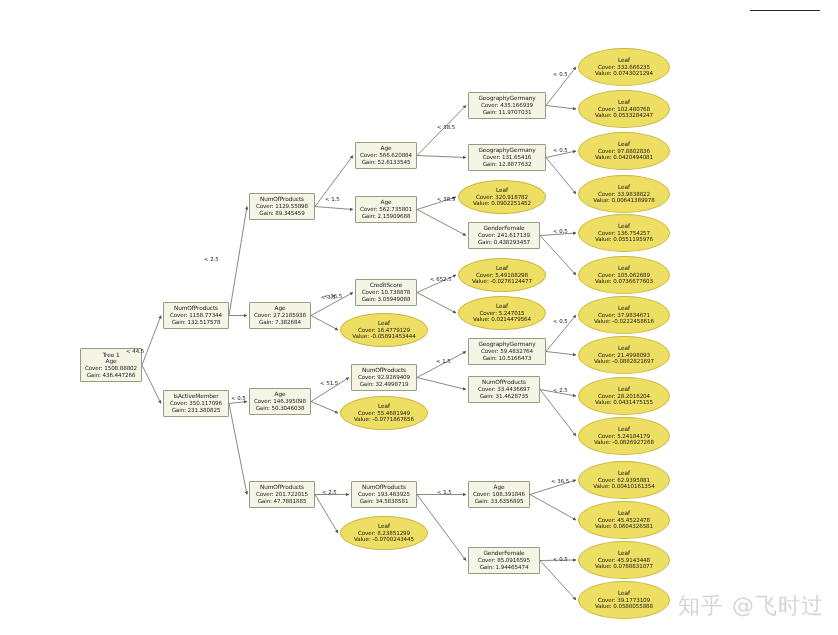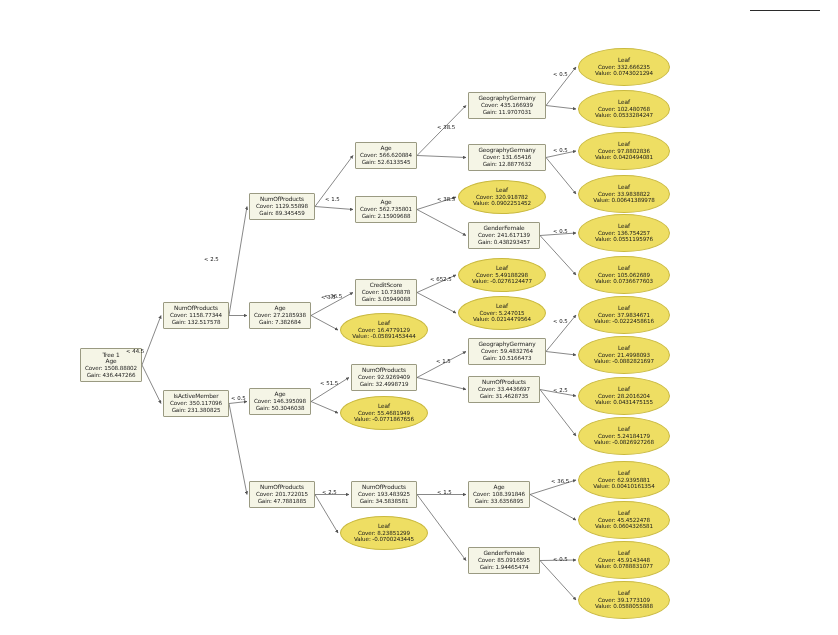"知乎 @飞时过" div { html: none -> <div>知乎 @飞时过</div> }
